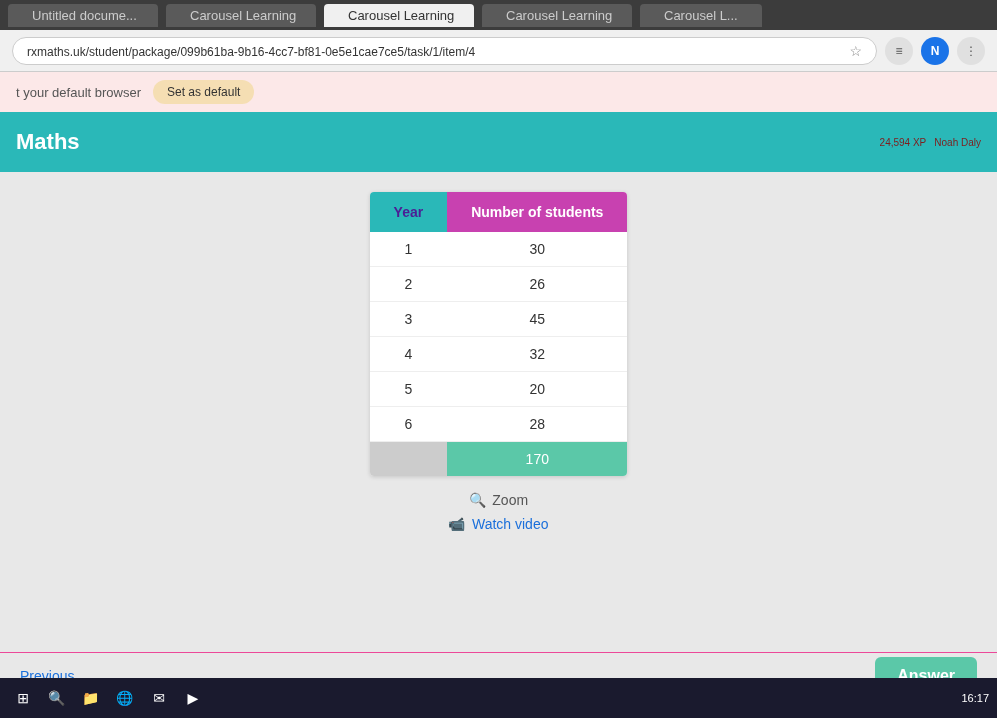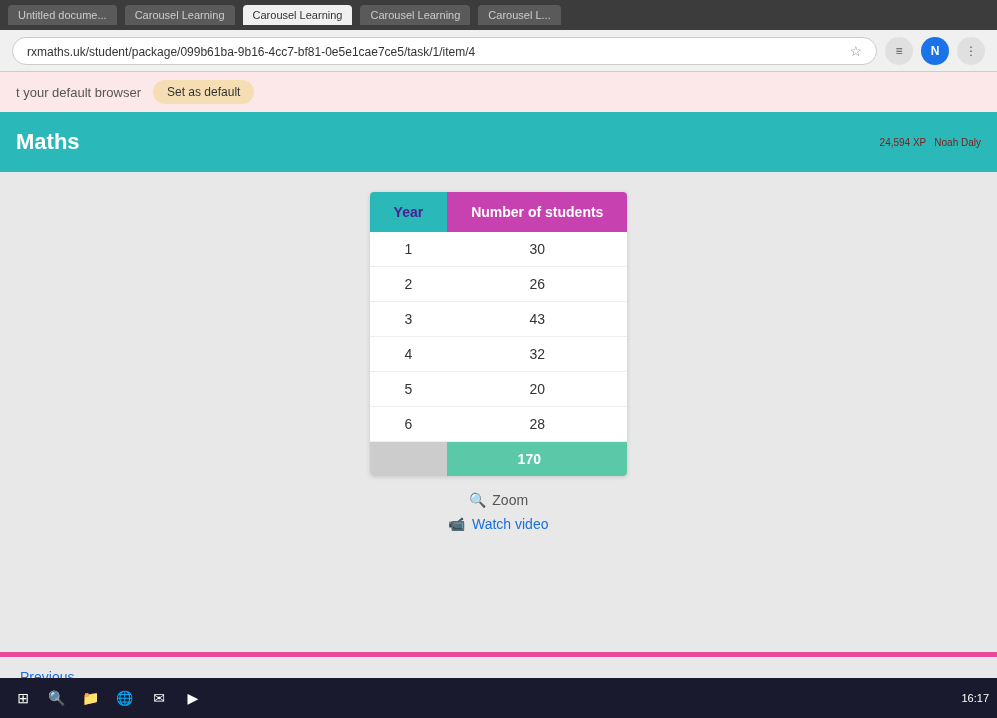"Untitled docume..." .tab { font-size: 11px -> 13px; padding: 4px 10px -> 4px 24px }
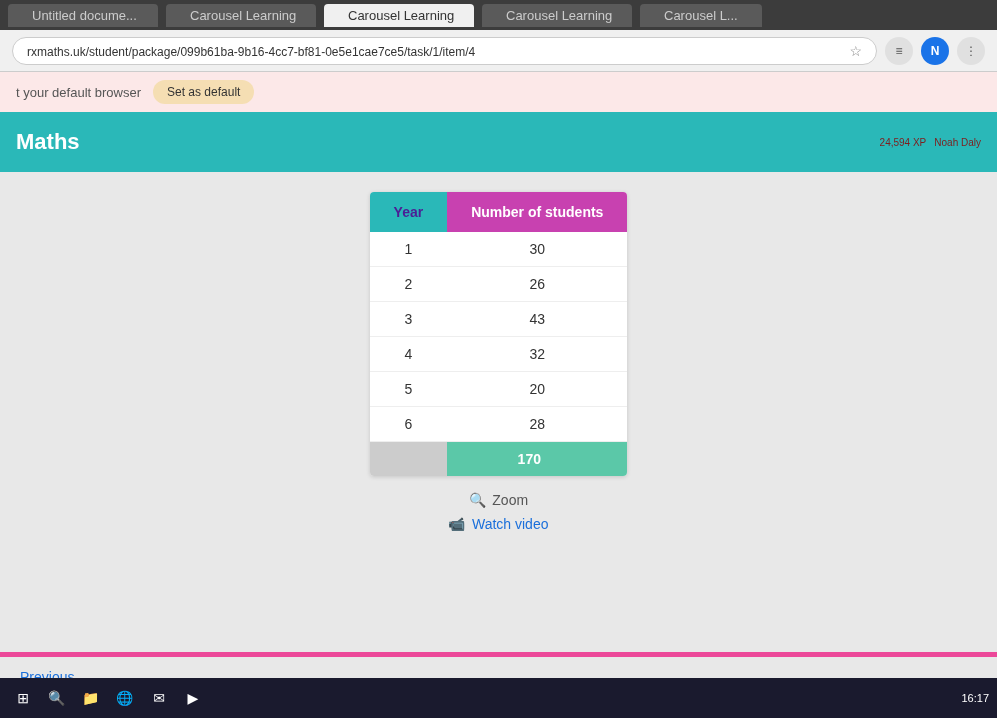"43" td { text: 43 -> 45 }
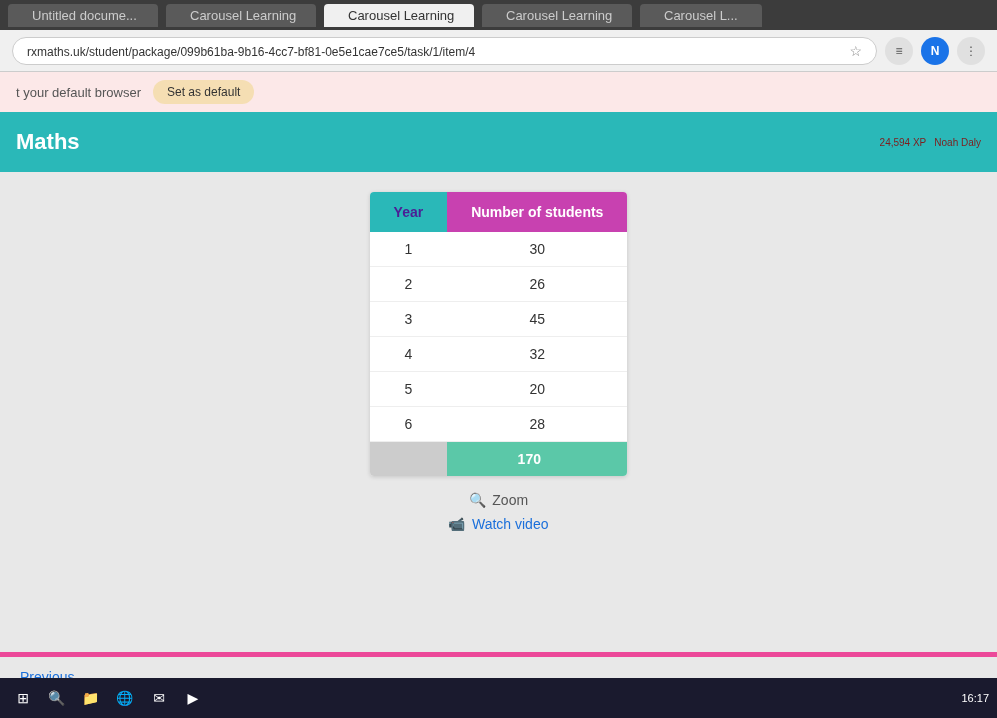"170" .total-row td { font-weight: bold -> normal; padding-left: 8px -> none }
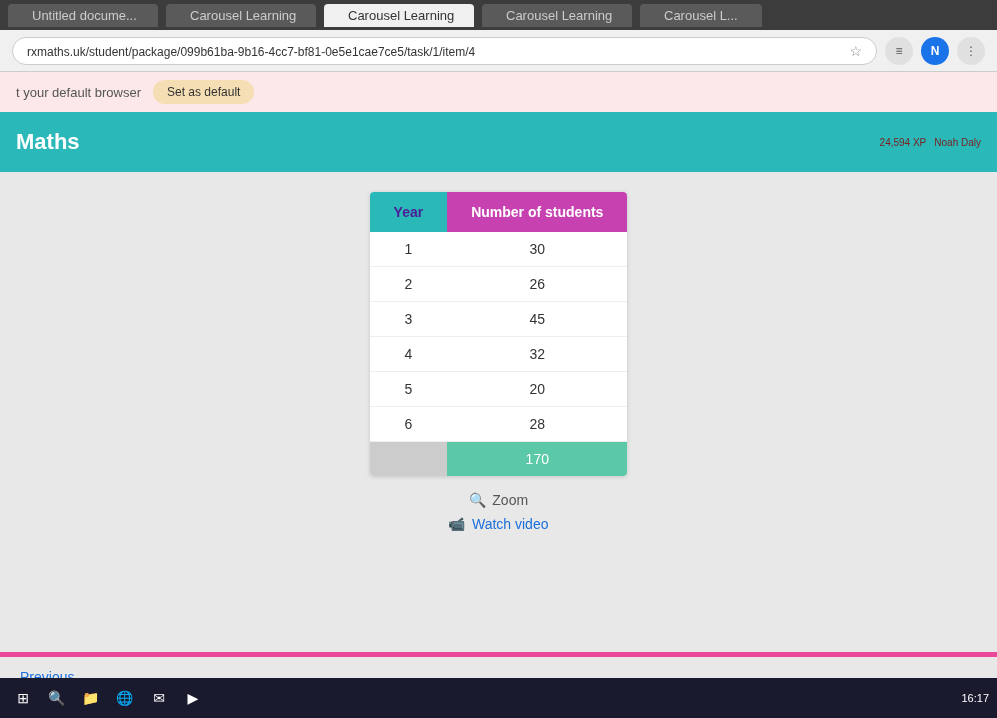"Previous" .footer-nav { border-top: 5px solid #ec4899 -> 1px solid #ec4899; padding: 12px 20px -> 4px 20px }
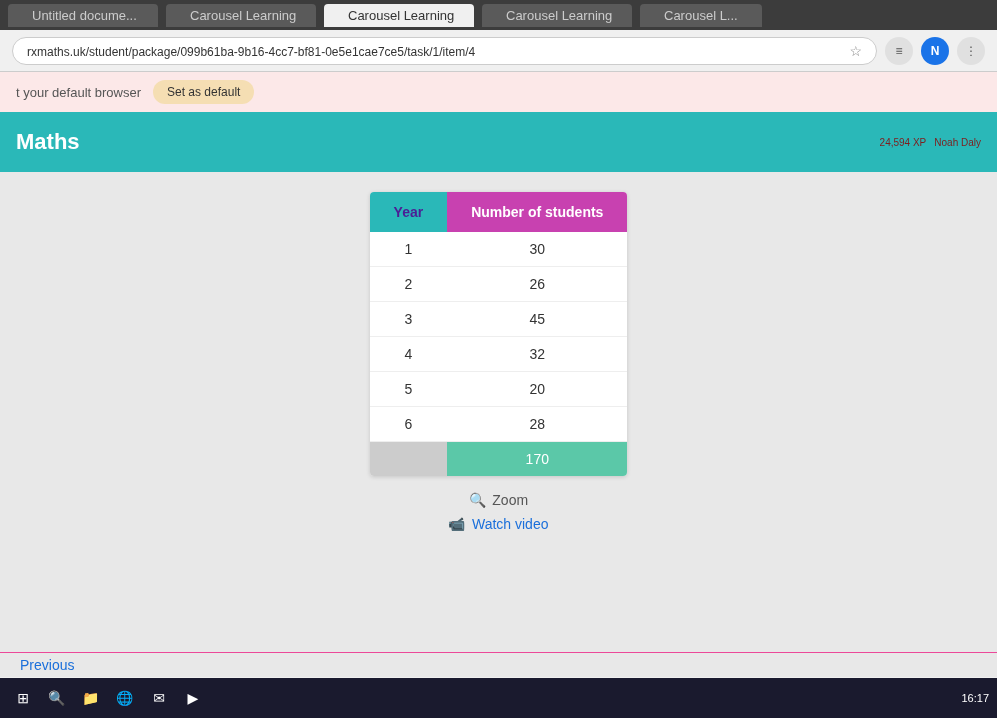"Answer" button.answer-btn { html: none -> <button>Answer</button> }
